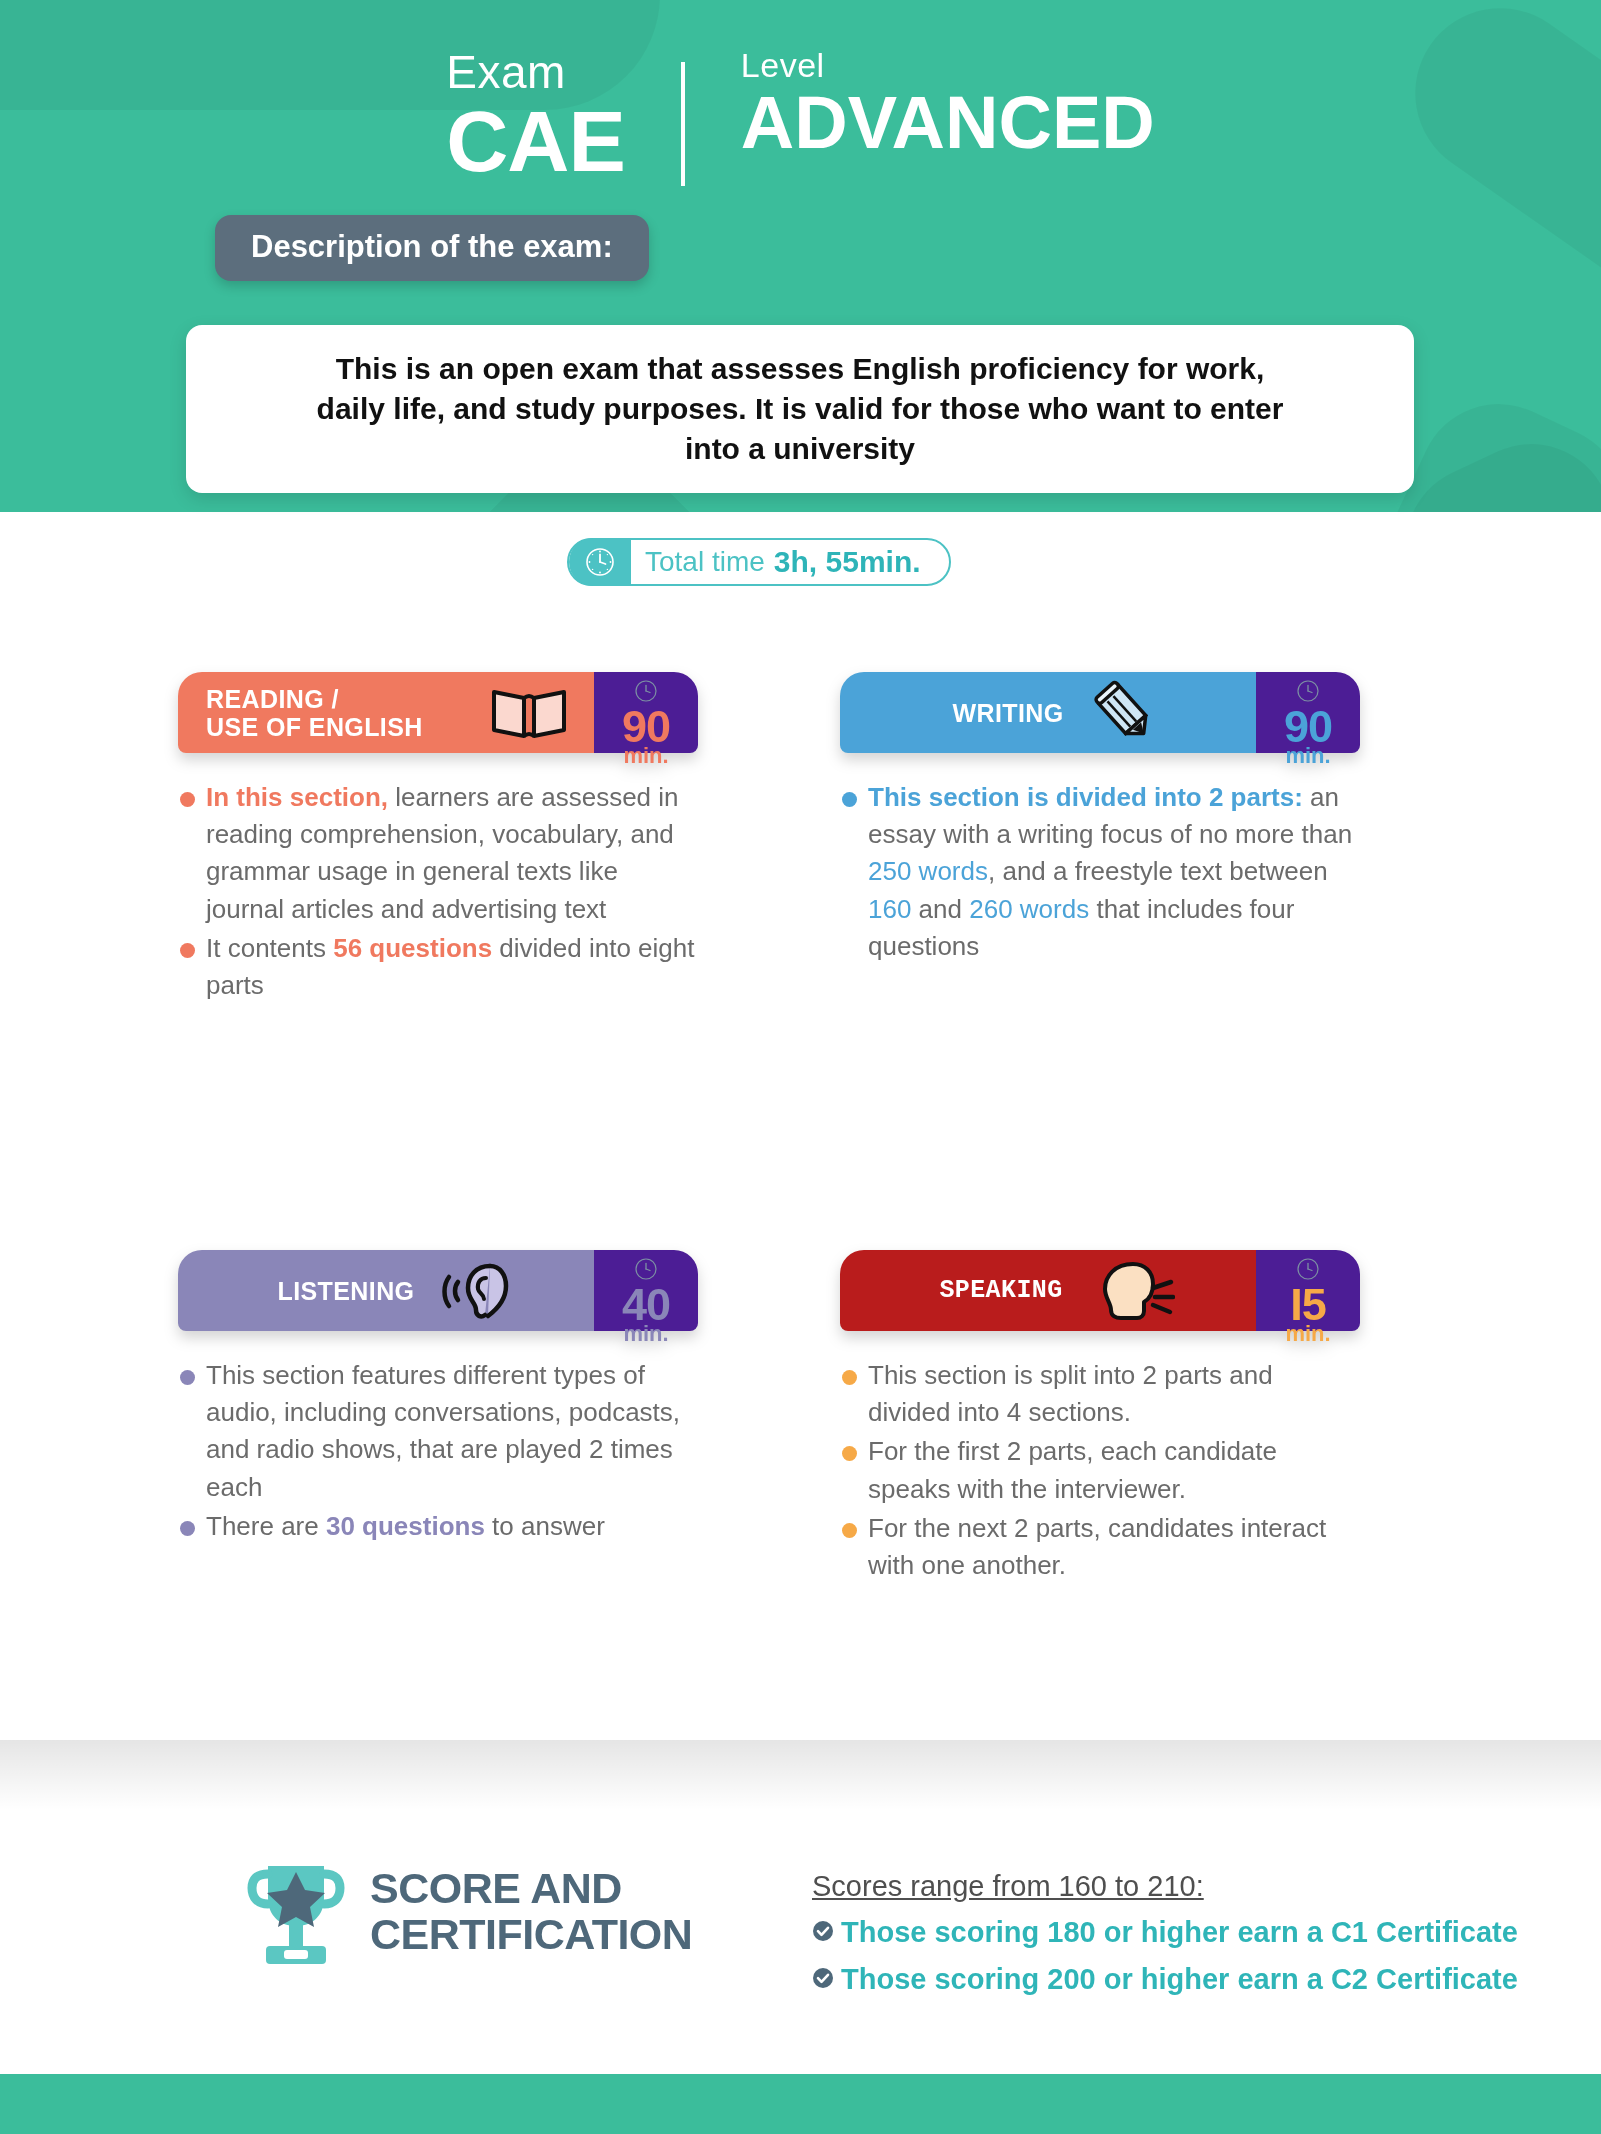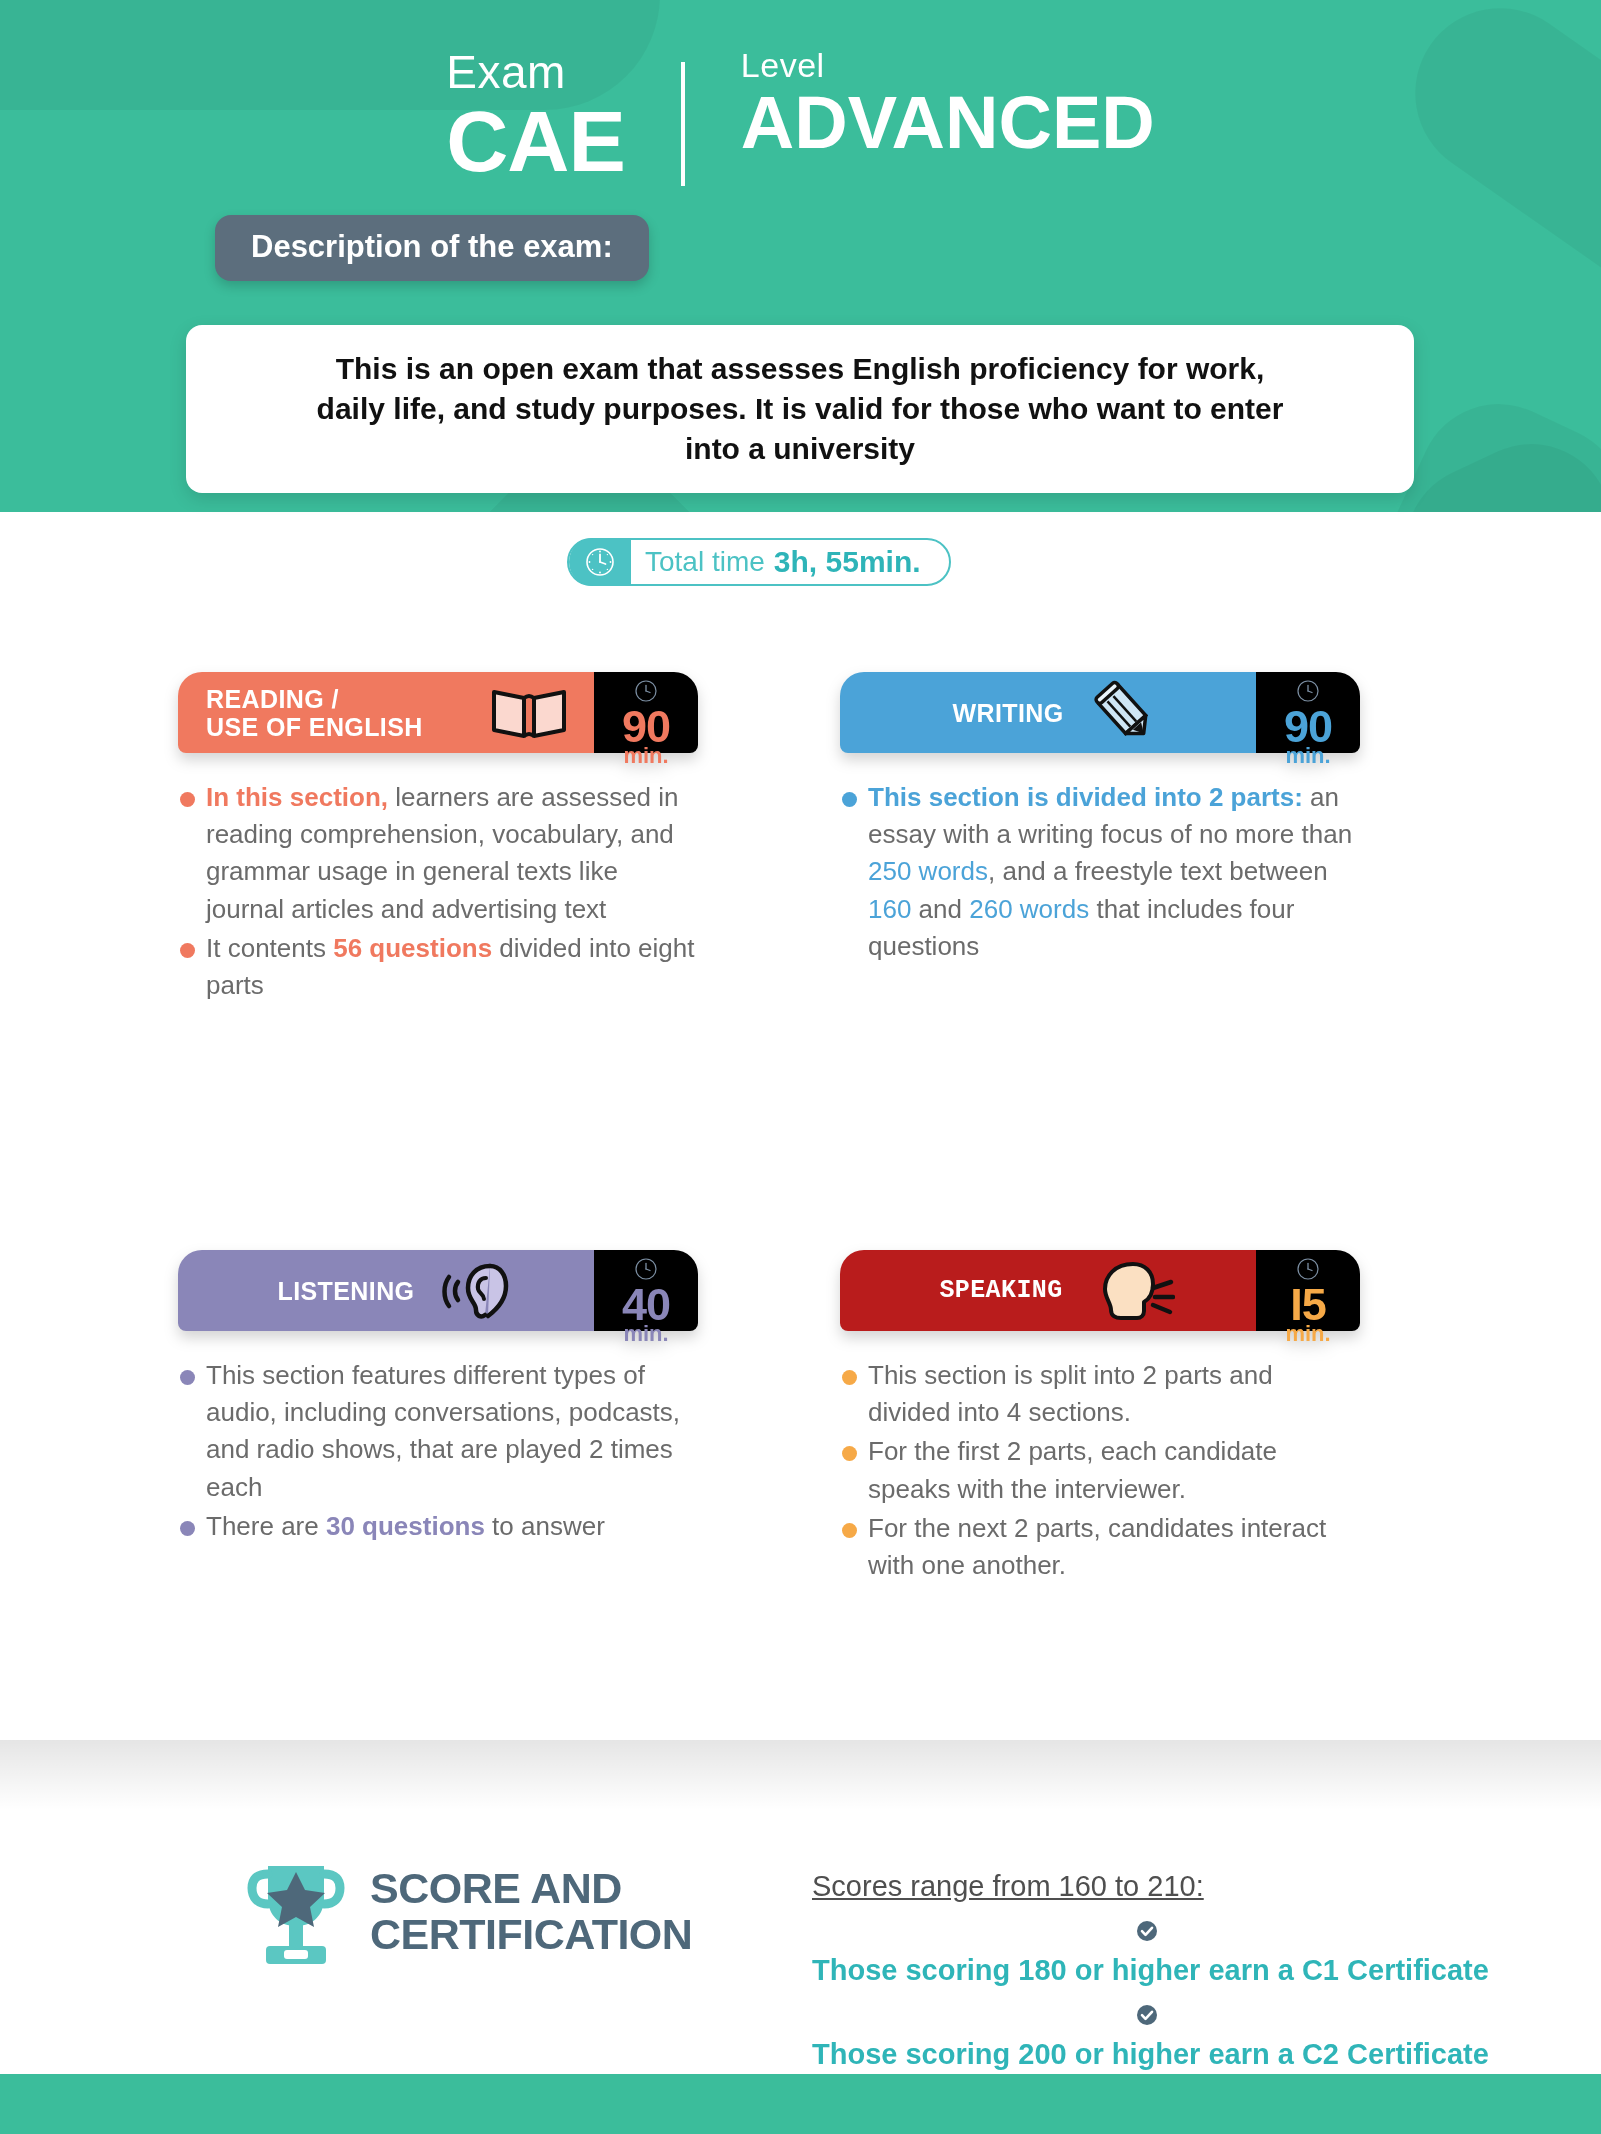"90" .sec-time { background: #000000 -> #4c1d95 }
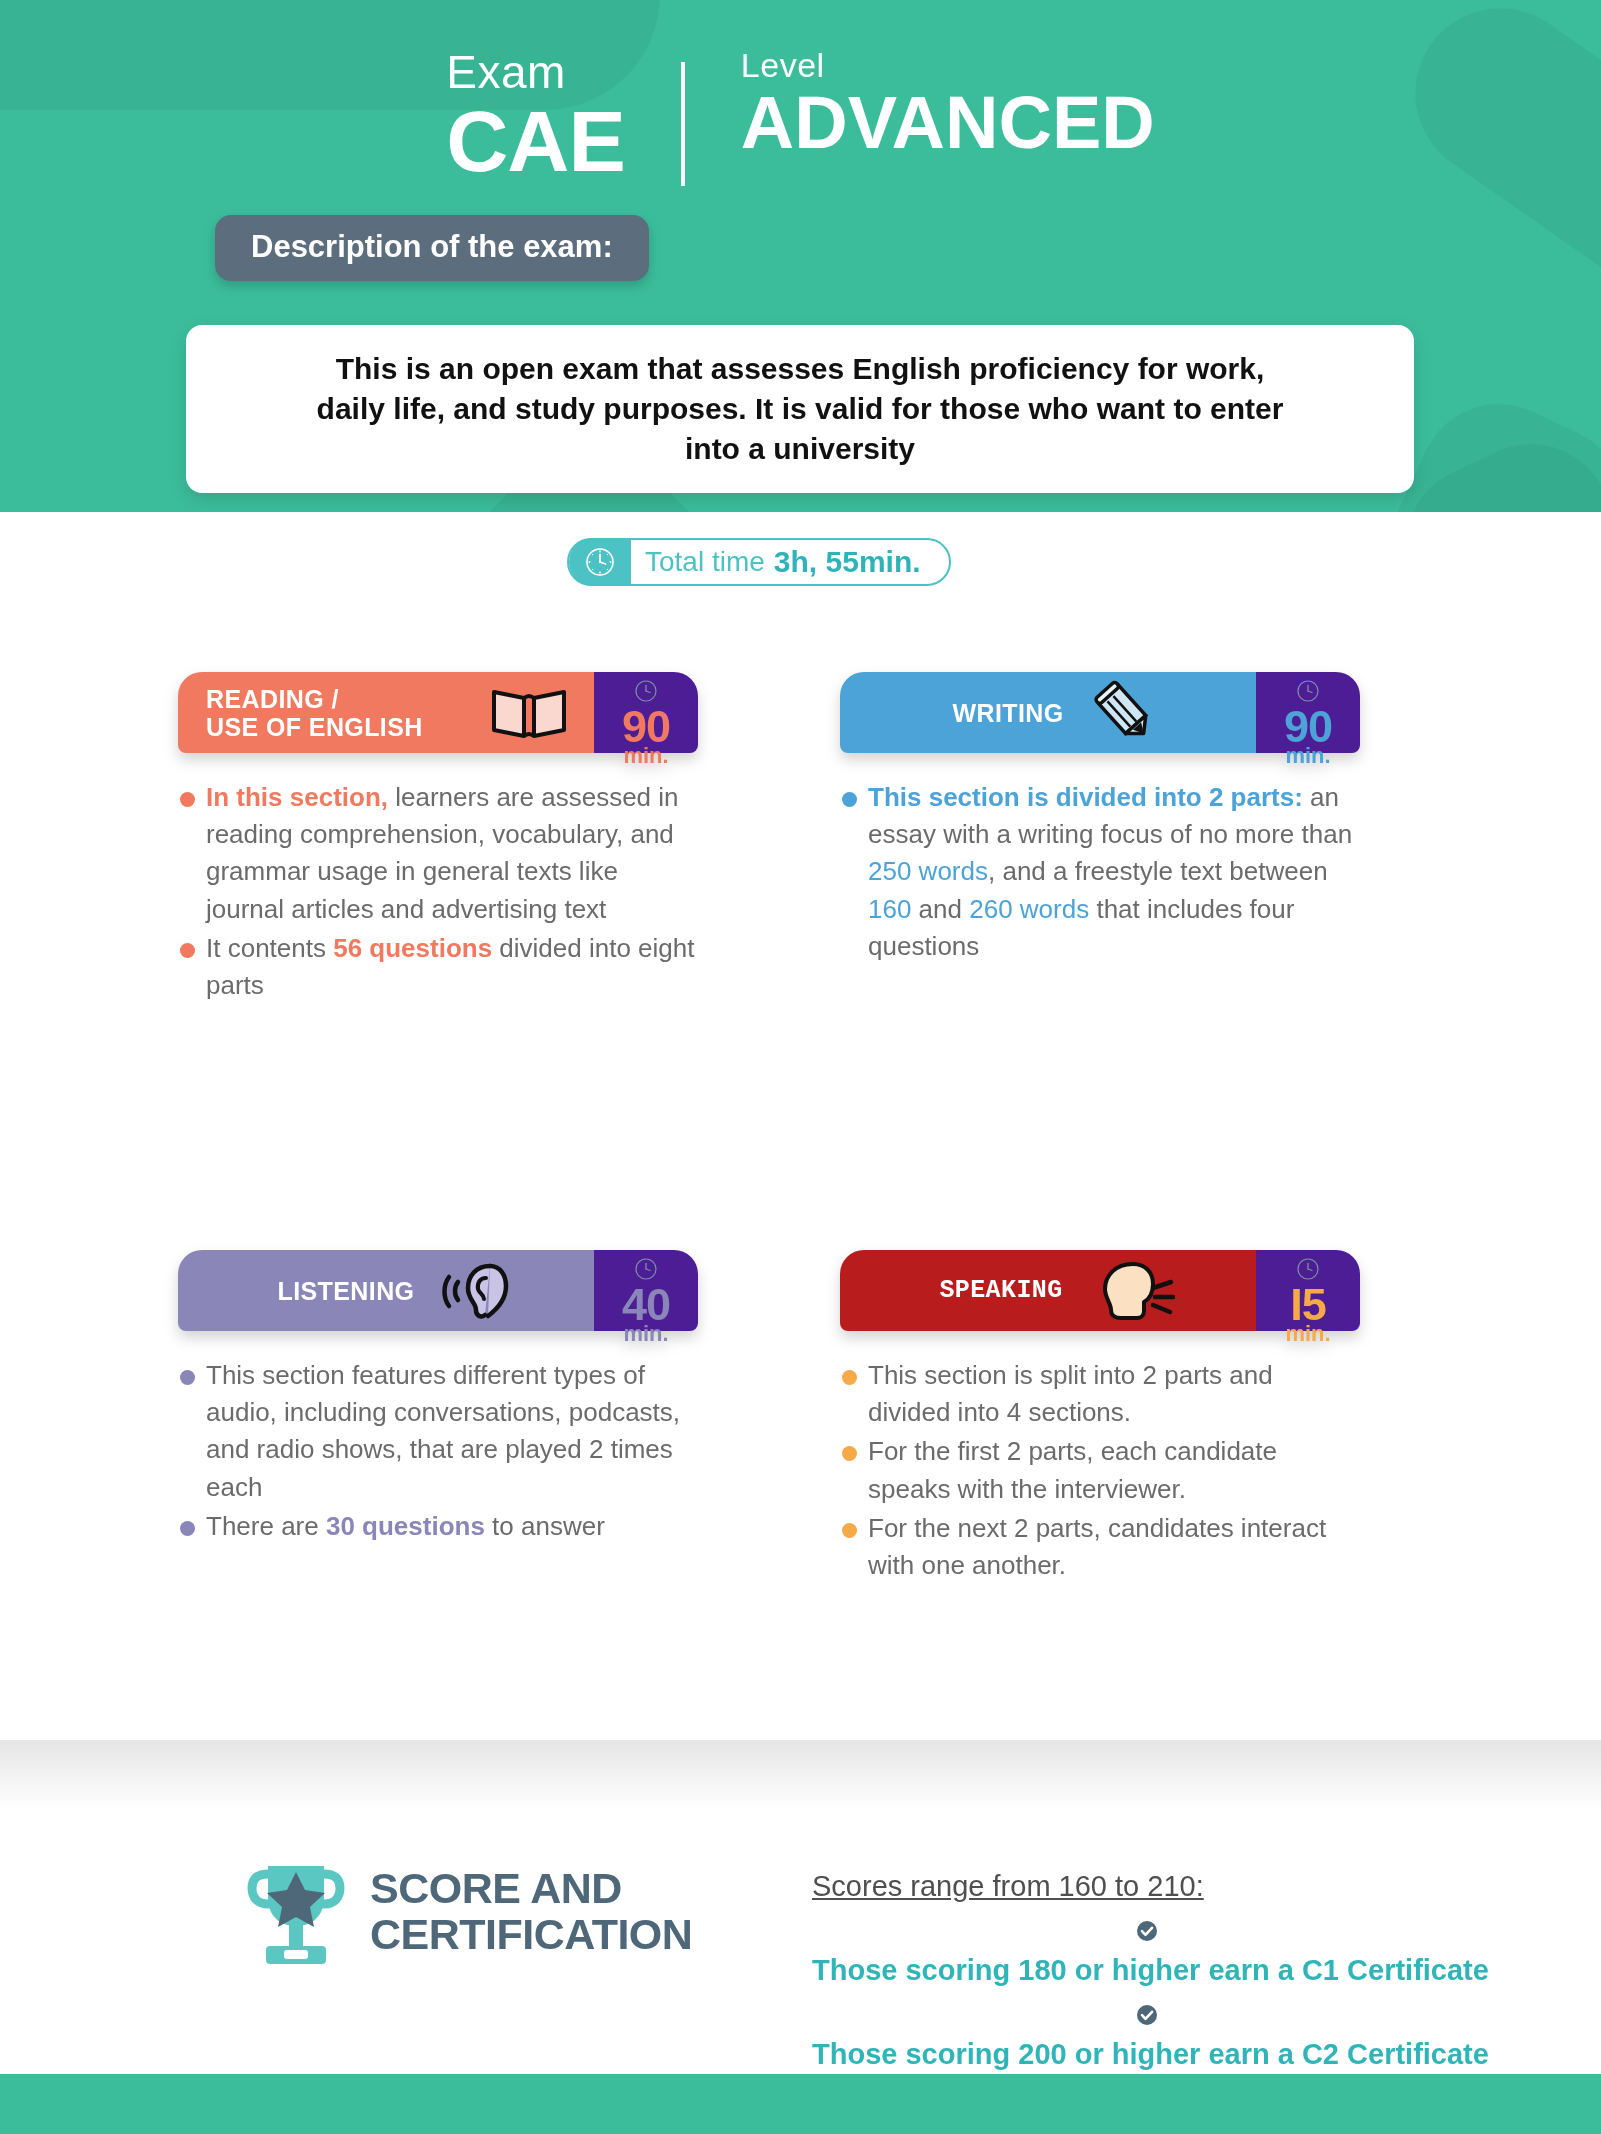"Those scoring 180 or higher" .score-item { align-items: center -> flex-end; flex-direction: column -> none }
